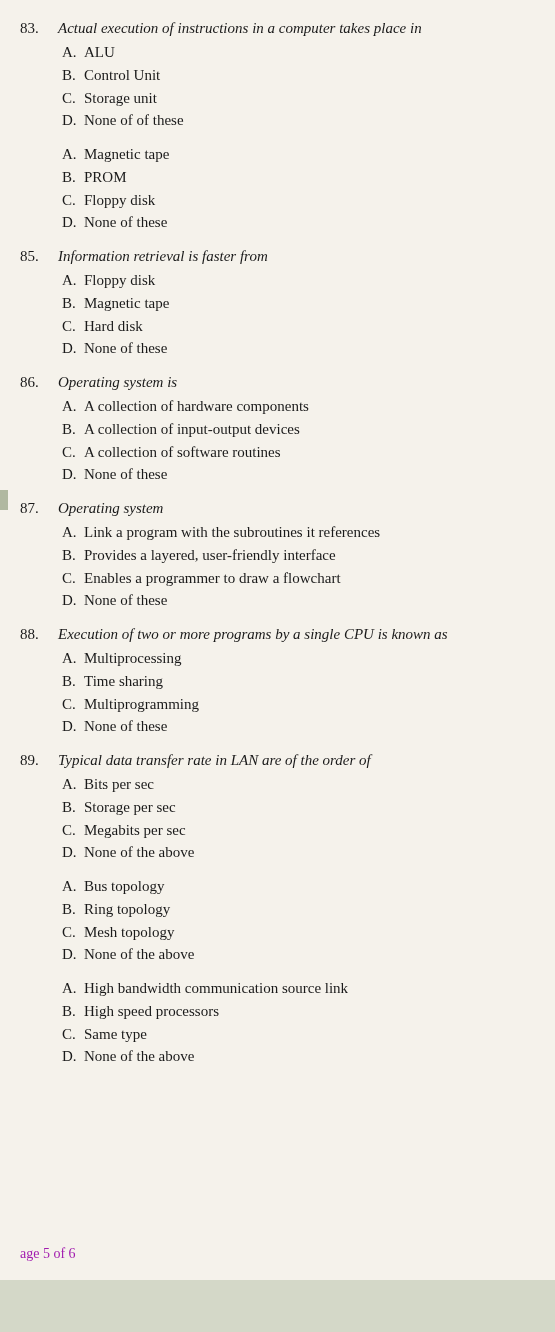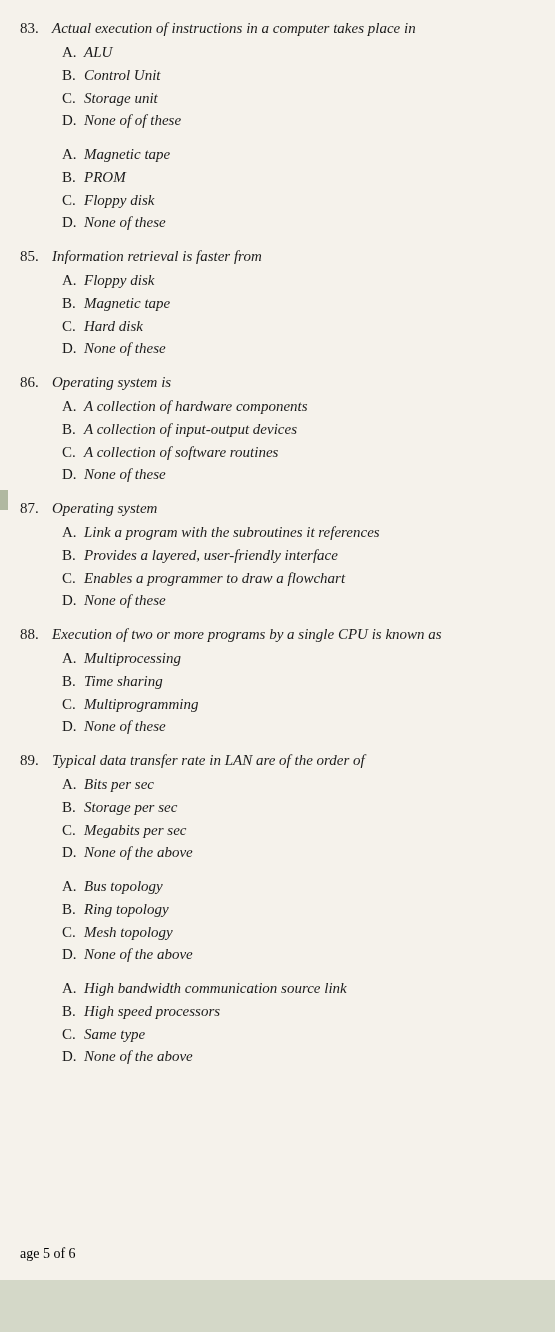"83." .question-line { gap: 6px -> 12px }
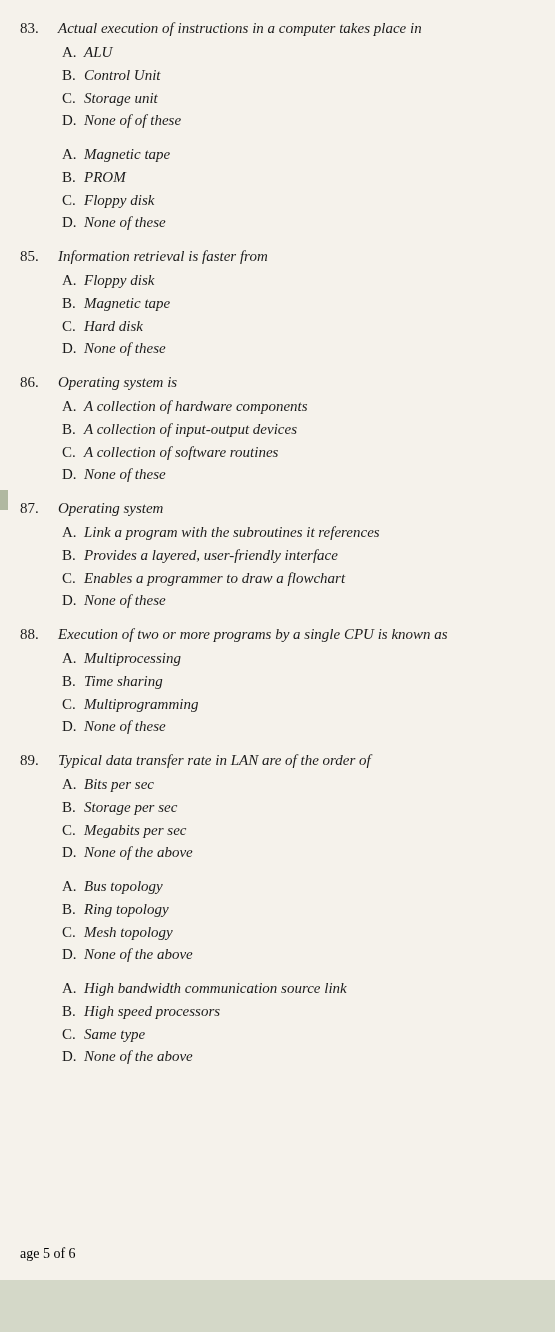"ALU" .option-text { font-style: italic -> none }
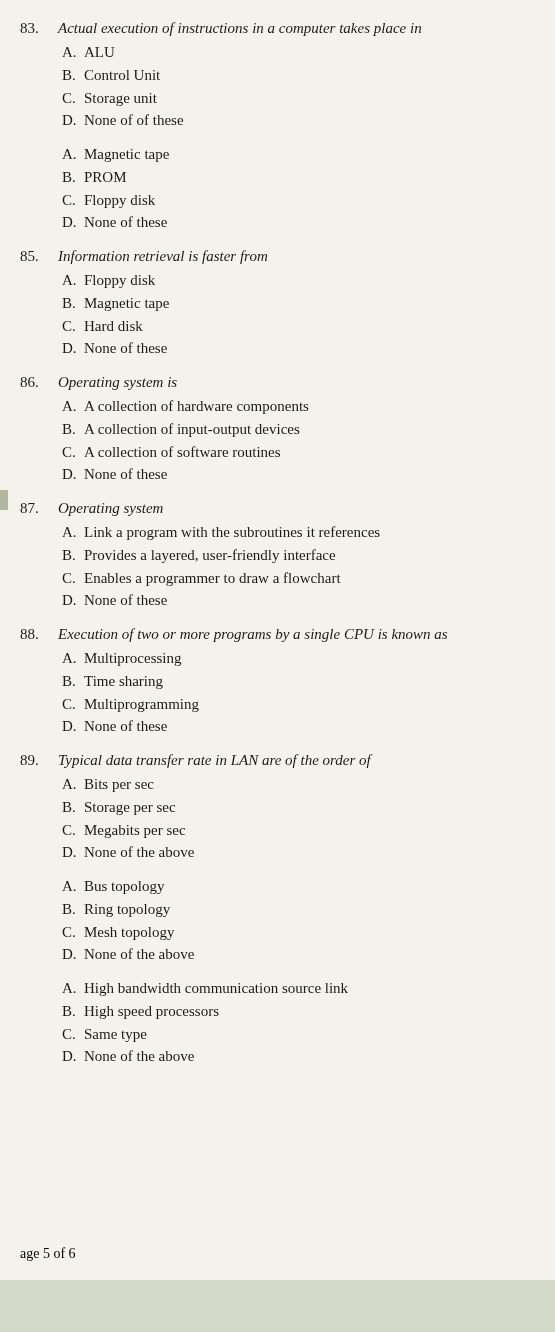"age 5 of 6" .page-footer { color: #000000 -> #a21caf }
